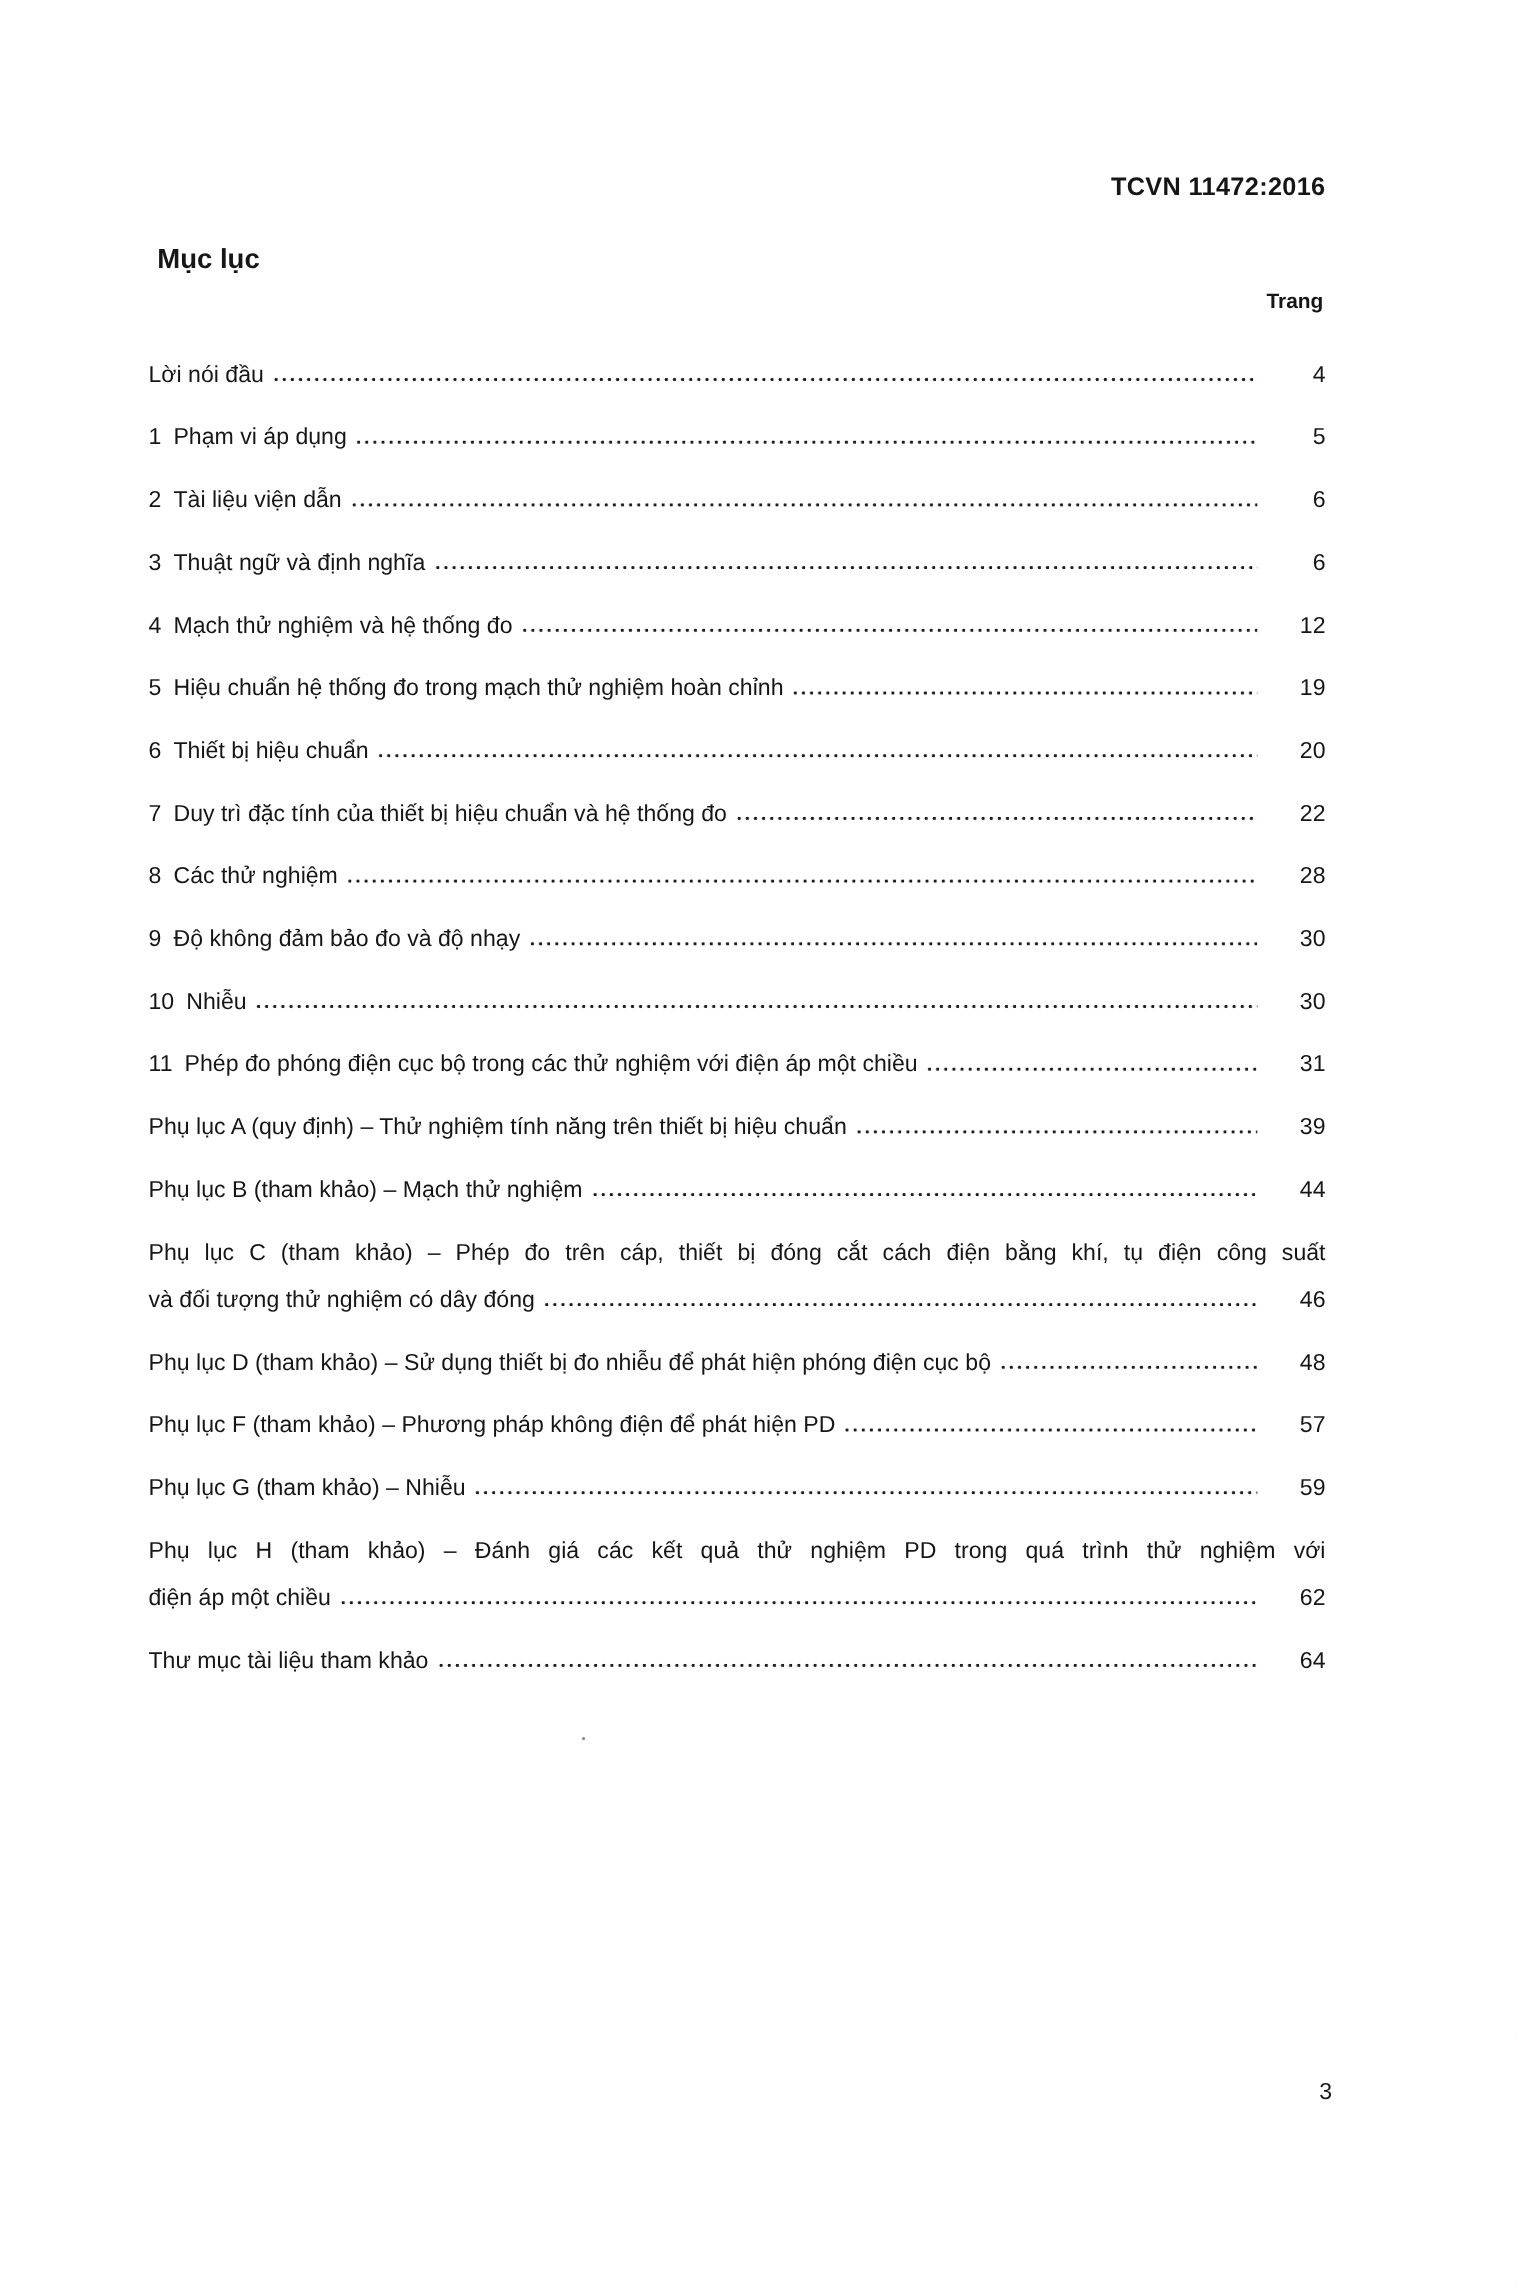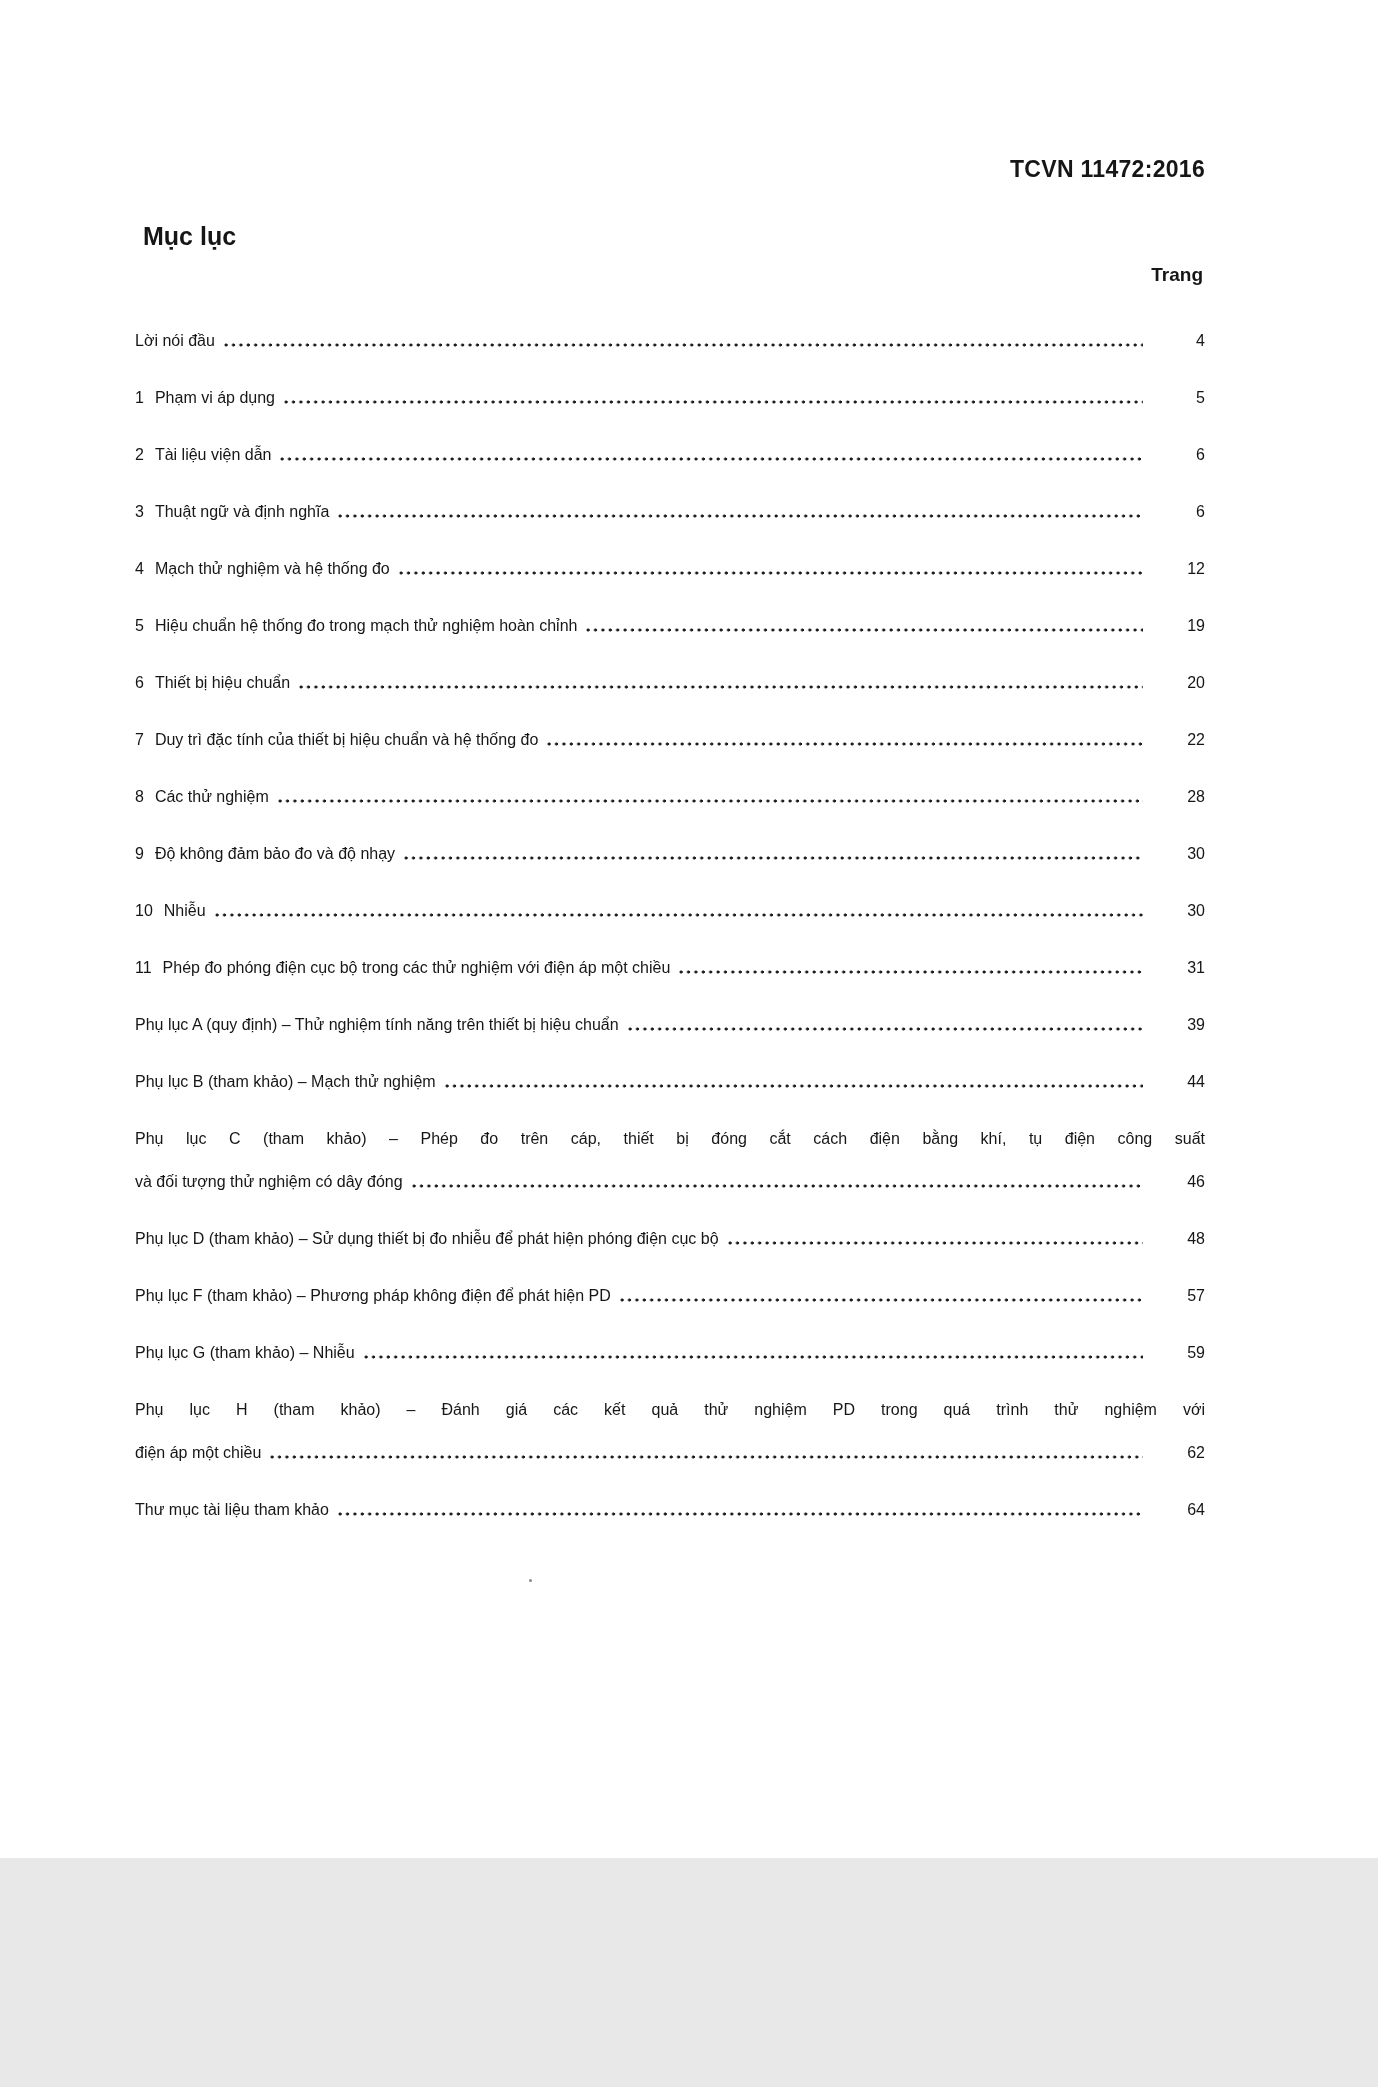"TCVN 11472:2016" .page { height: 1858px -> 2087px }
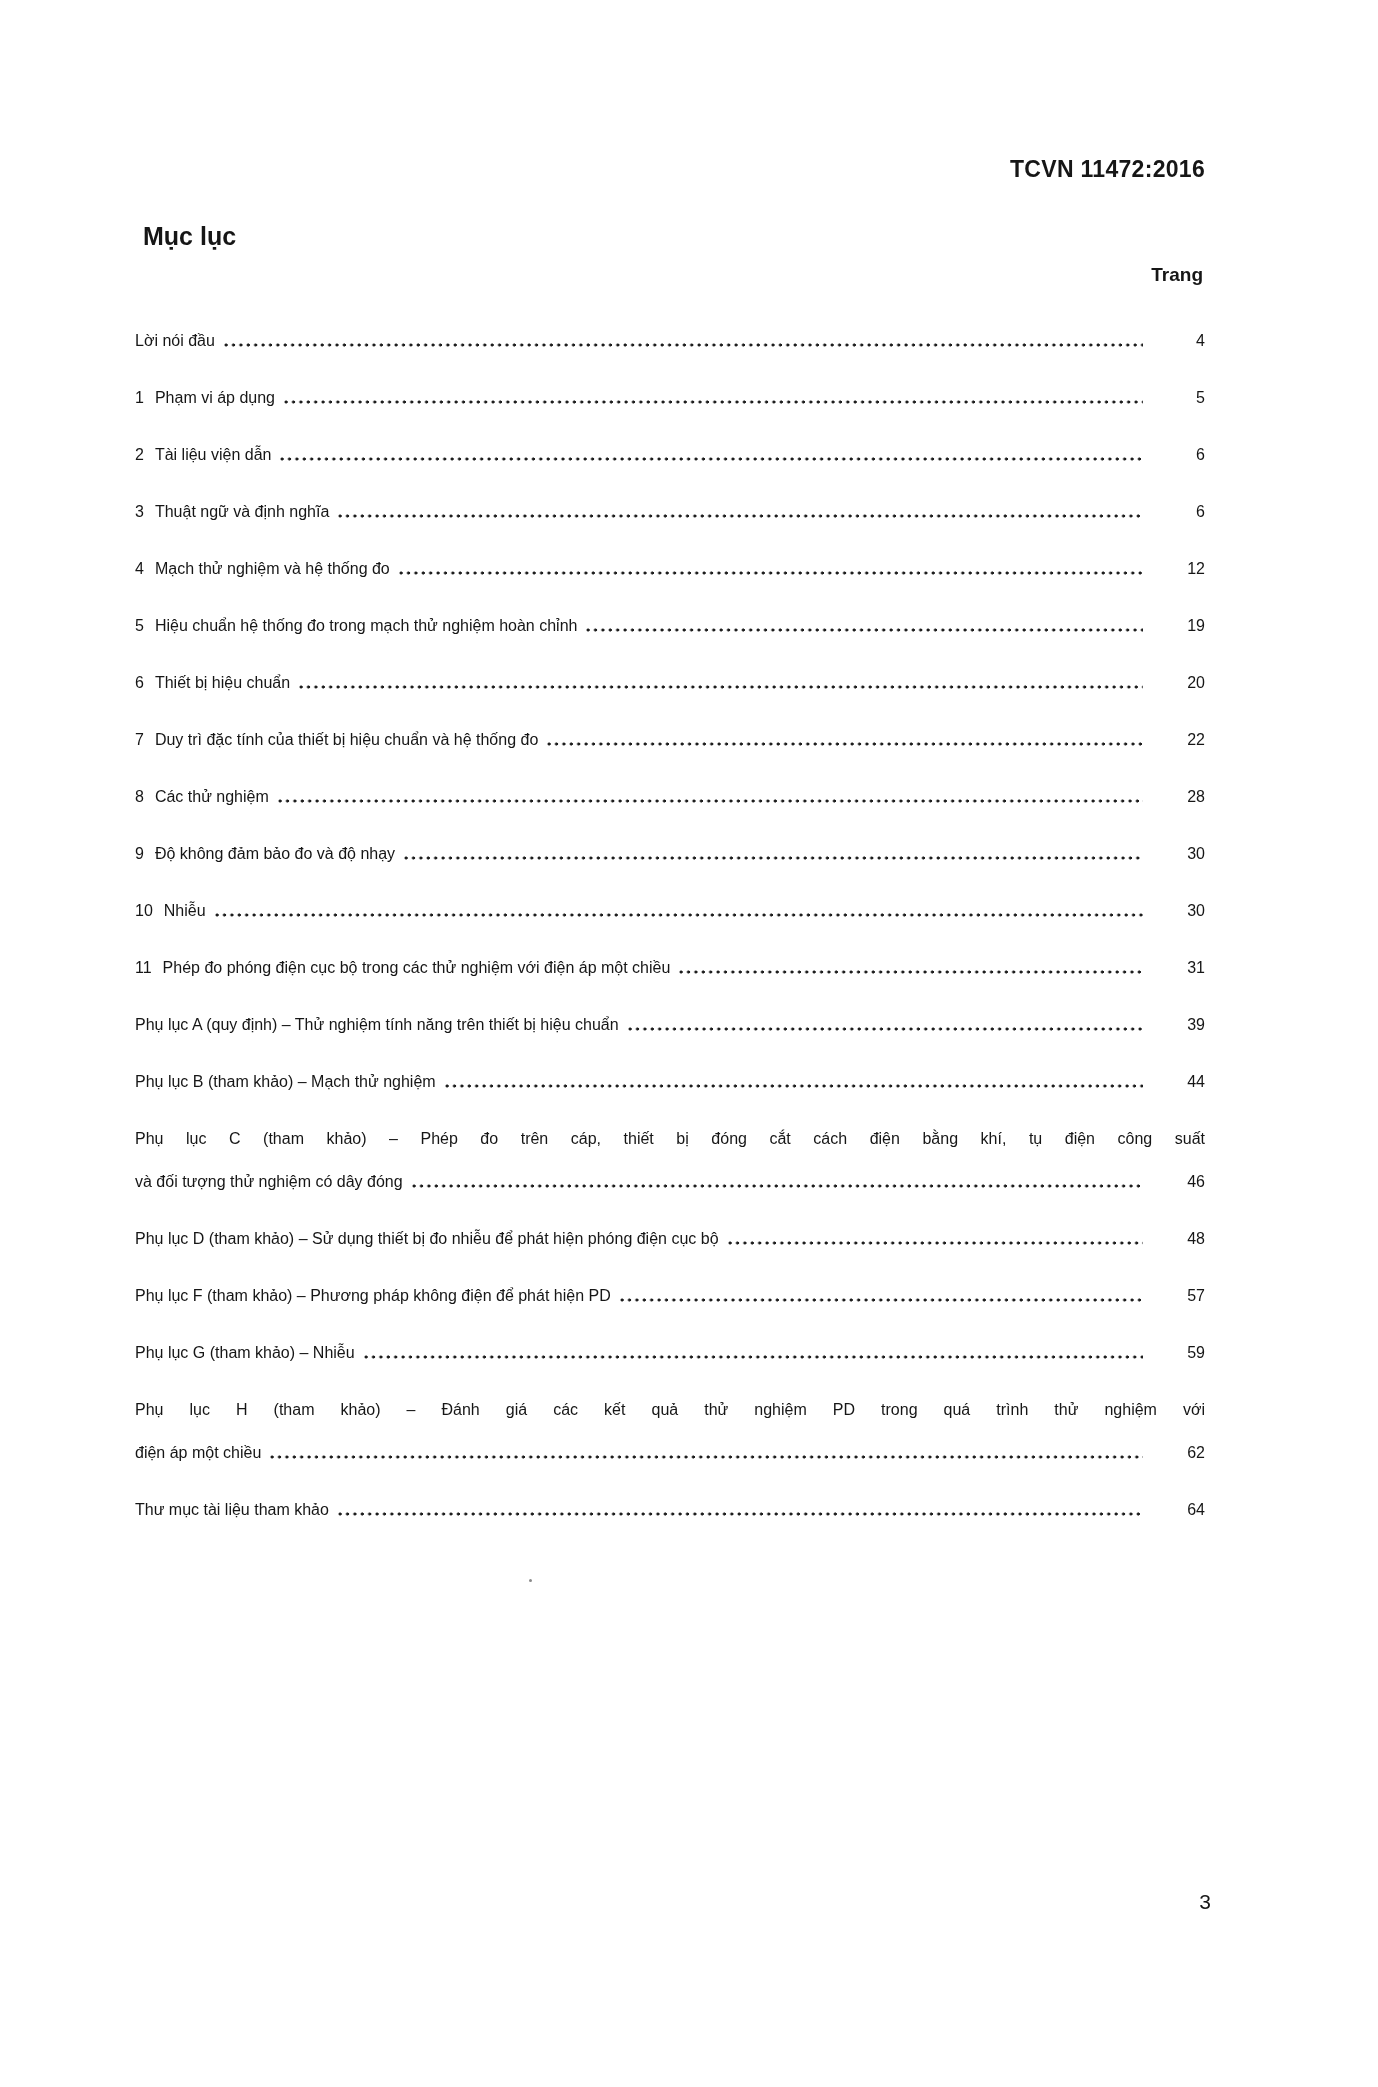"Lời nói đầu" .t-row { font-size: 16px -> 21px }
